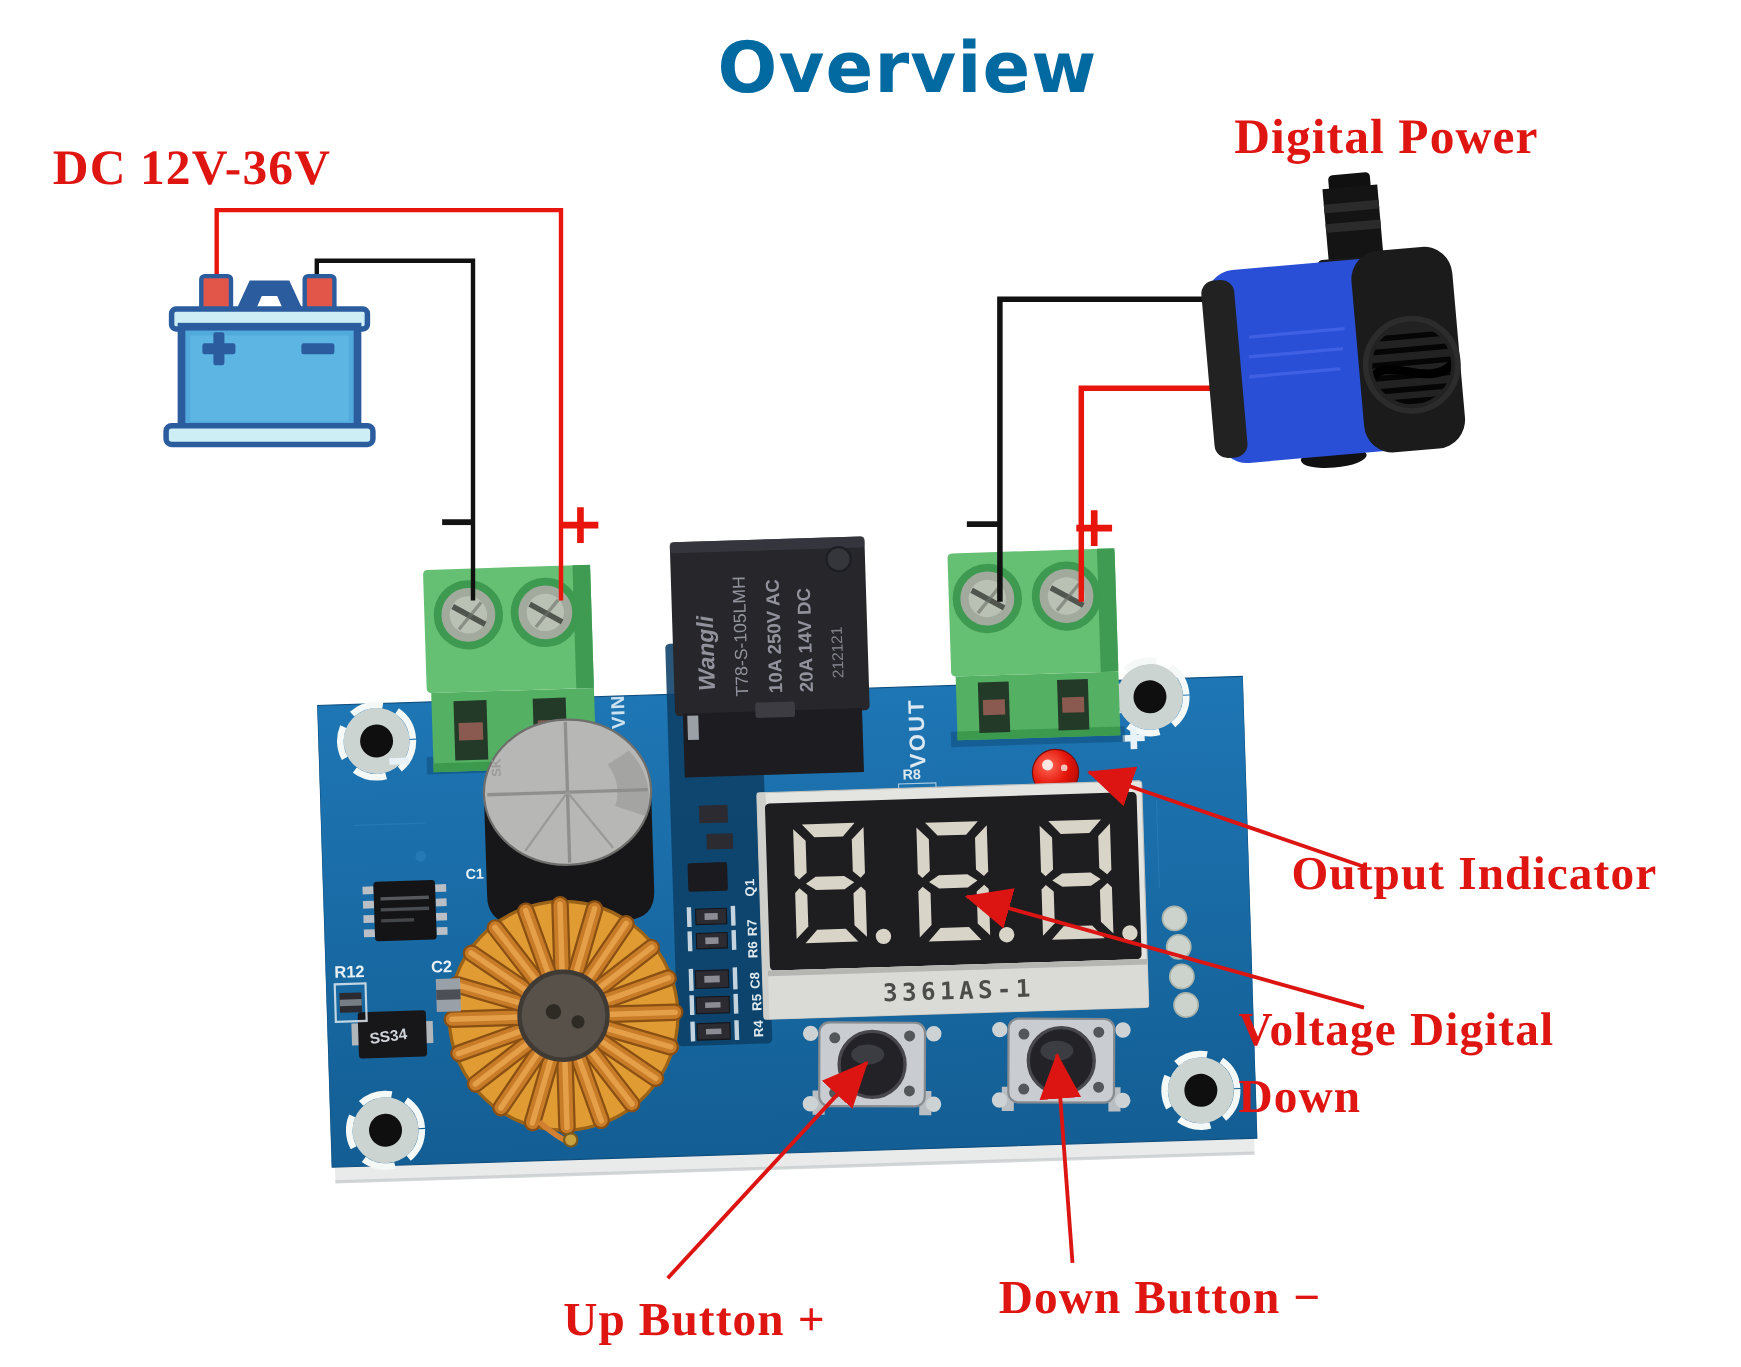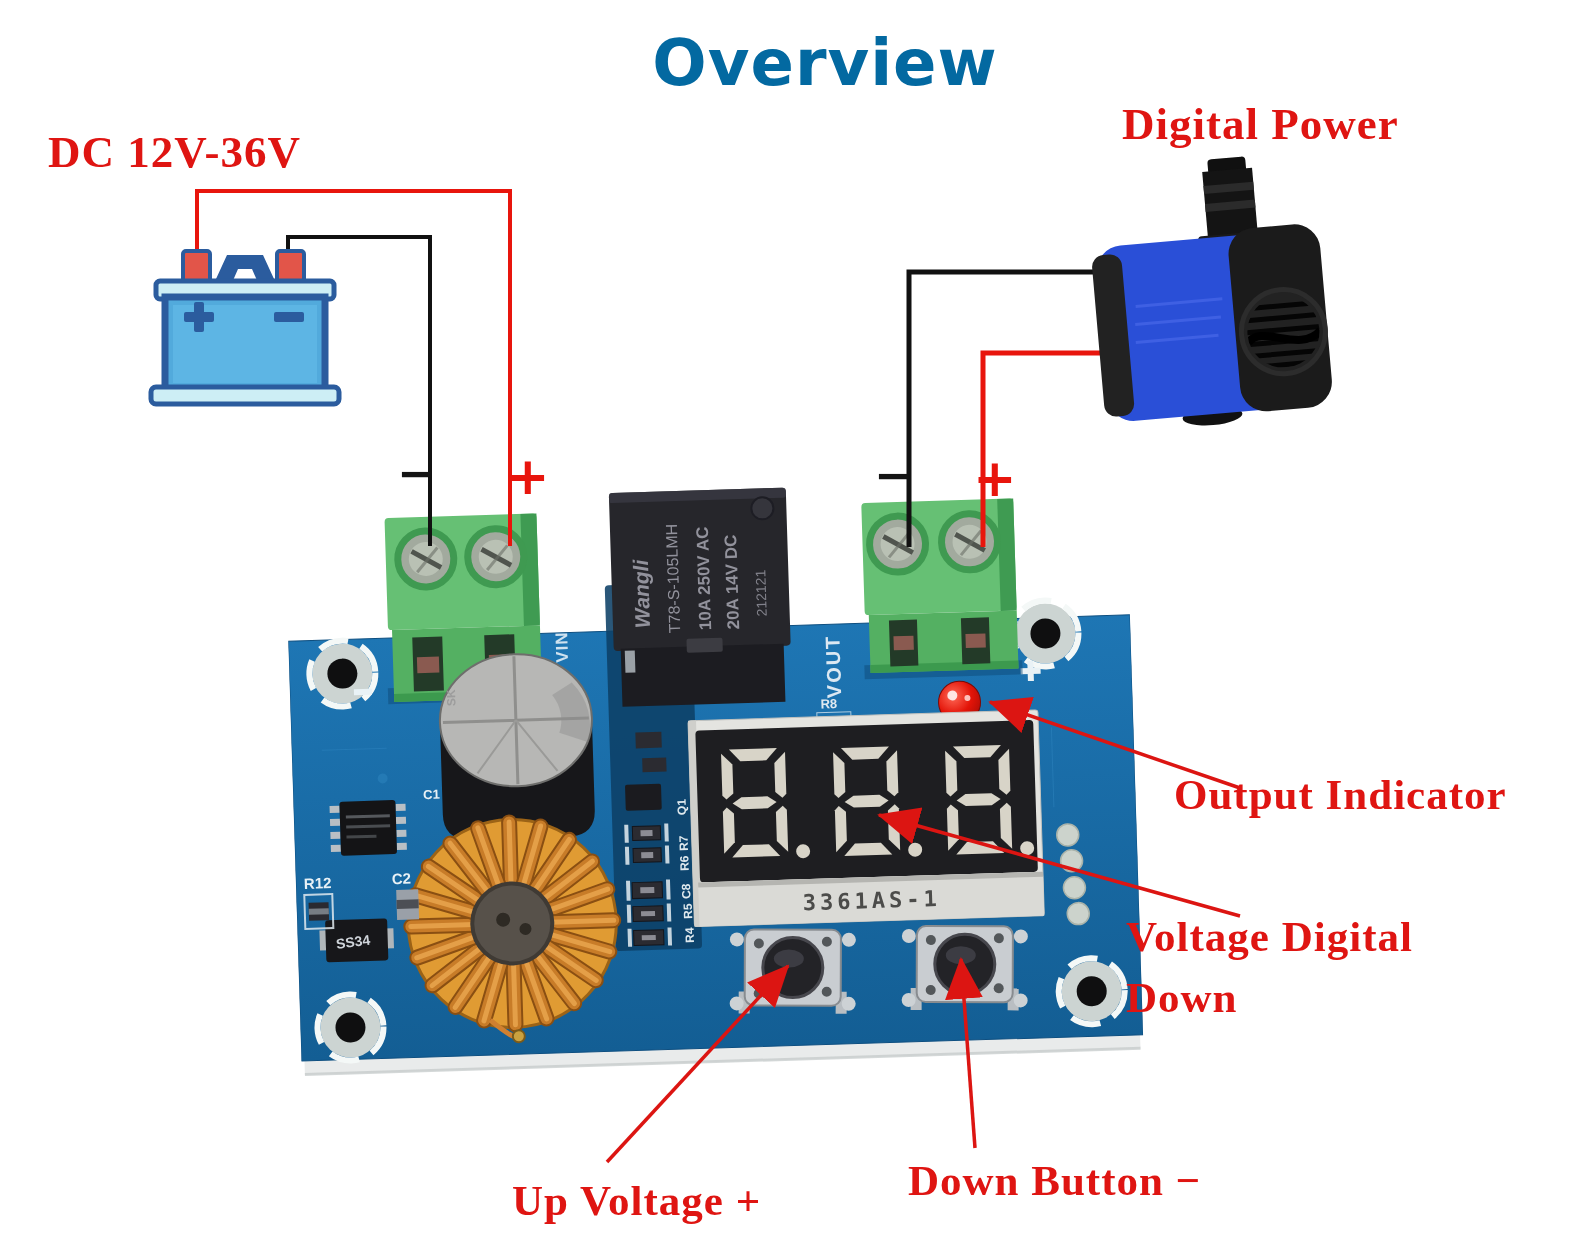"Up Voltage +" div.abs { text: Voltage -> Button }
